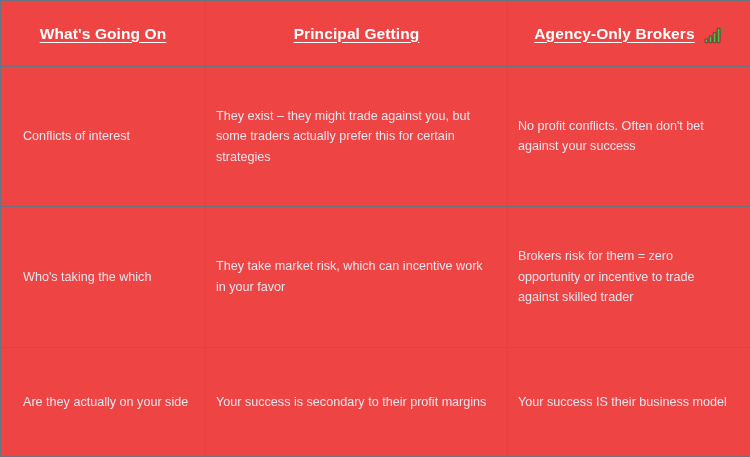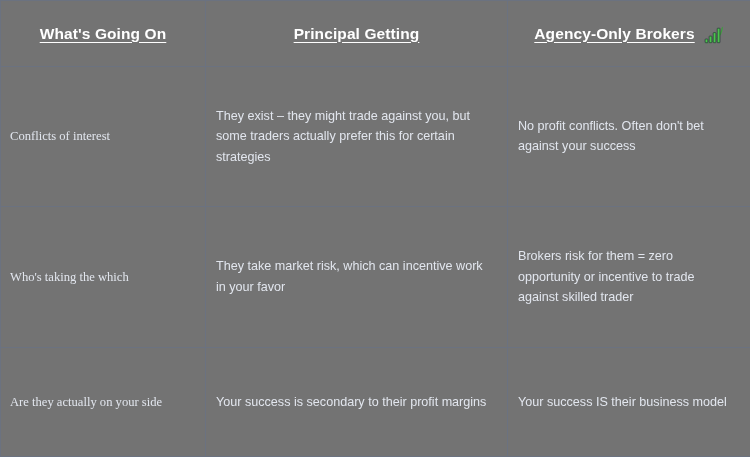"What's Going On" .comparison-table th, .comparison-table td { background: #737373 -> #ef4444 }
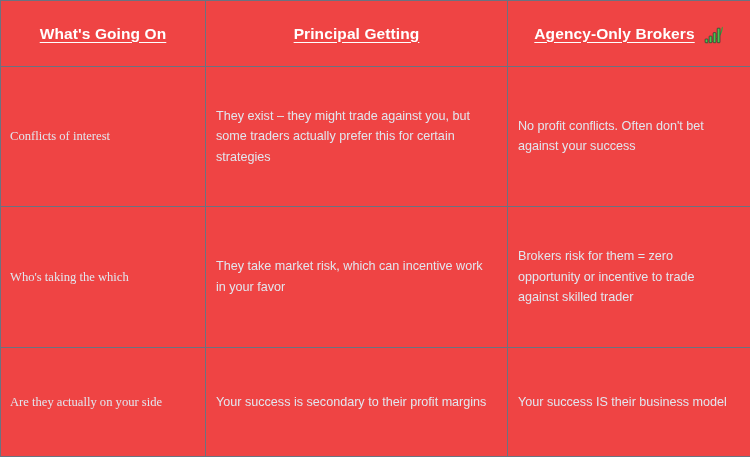"Conflicts of interest" tbody td.topic-cell { font-family: Liberation Serif, serif -> none; padding-left: 9px -> 22px }
